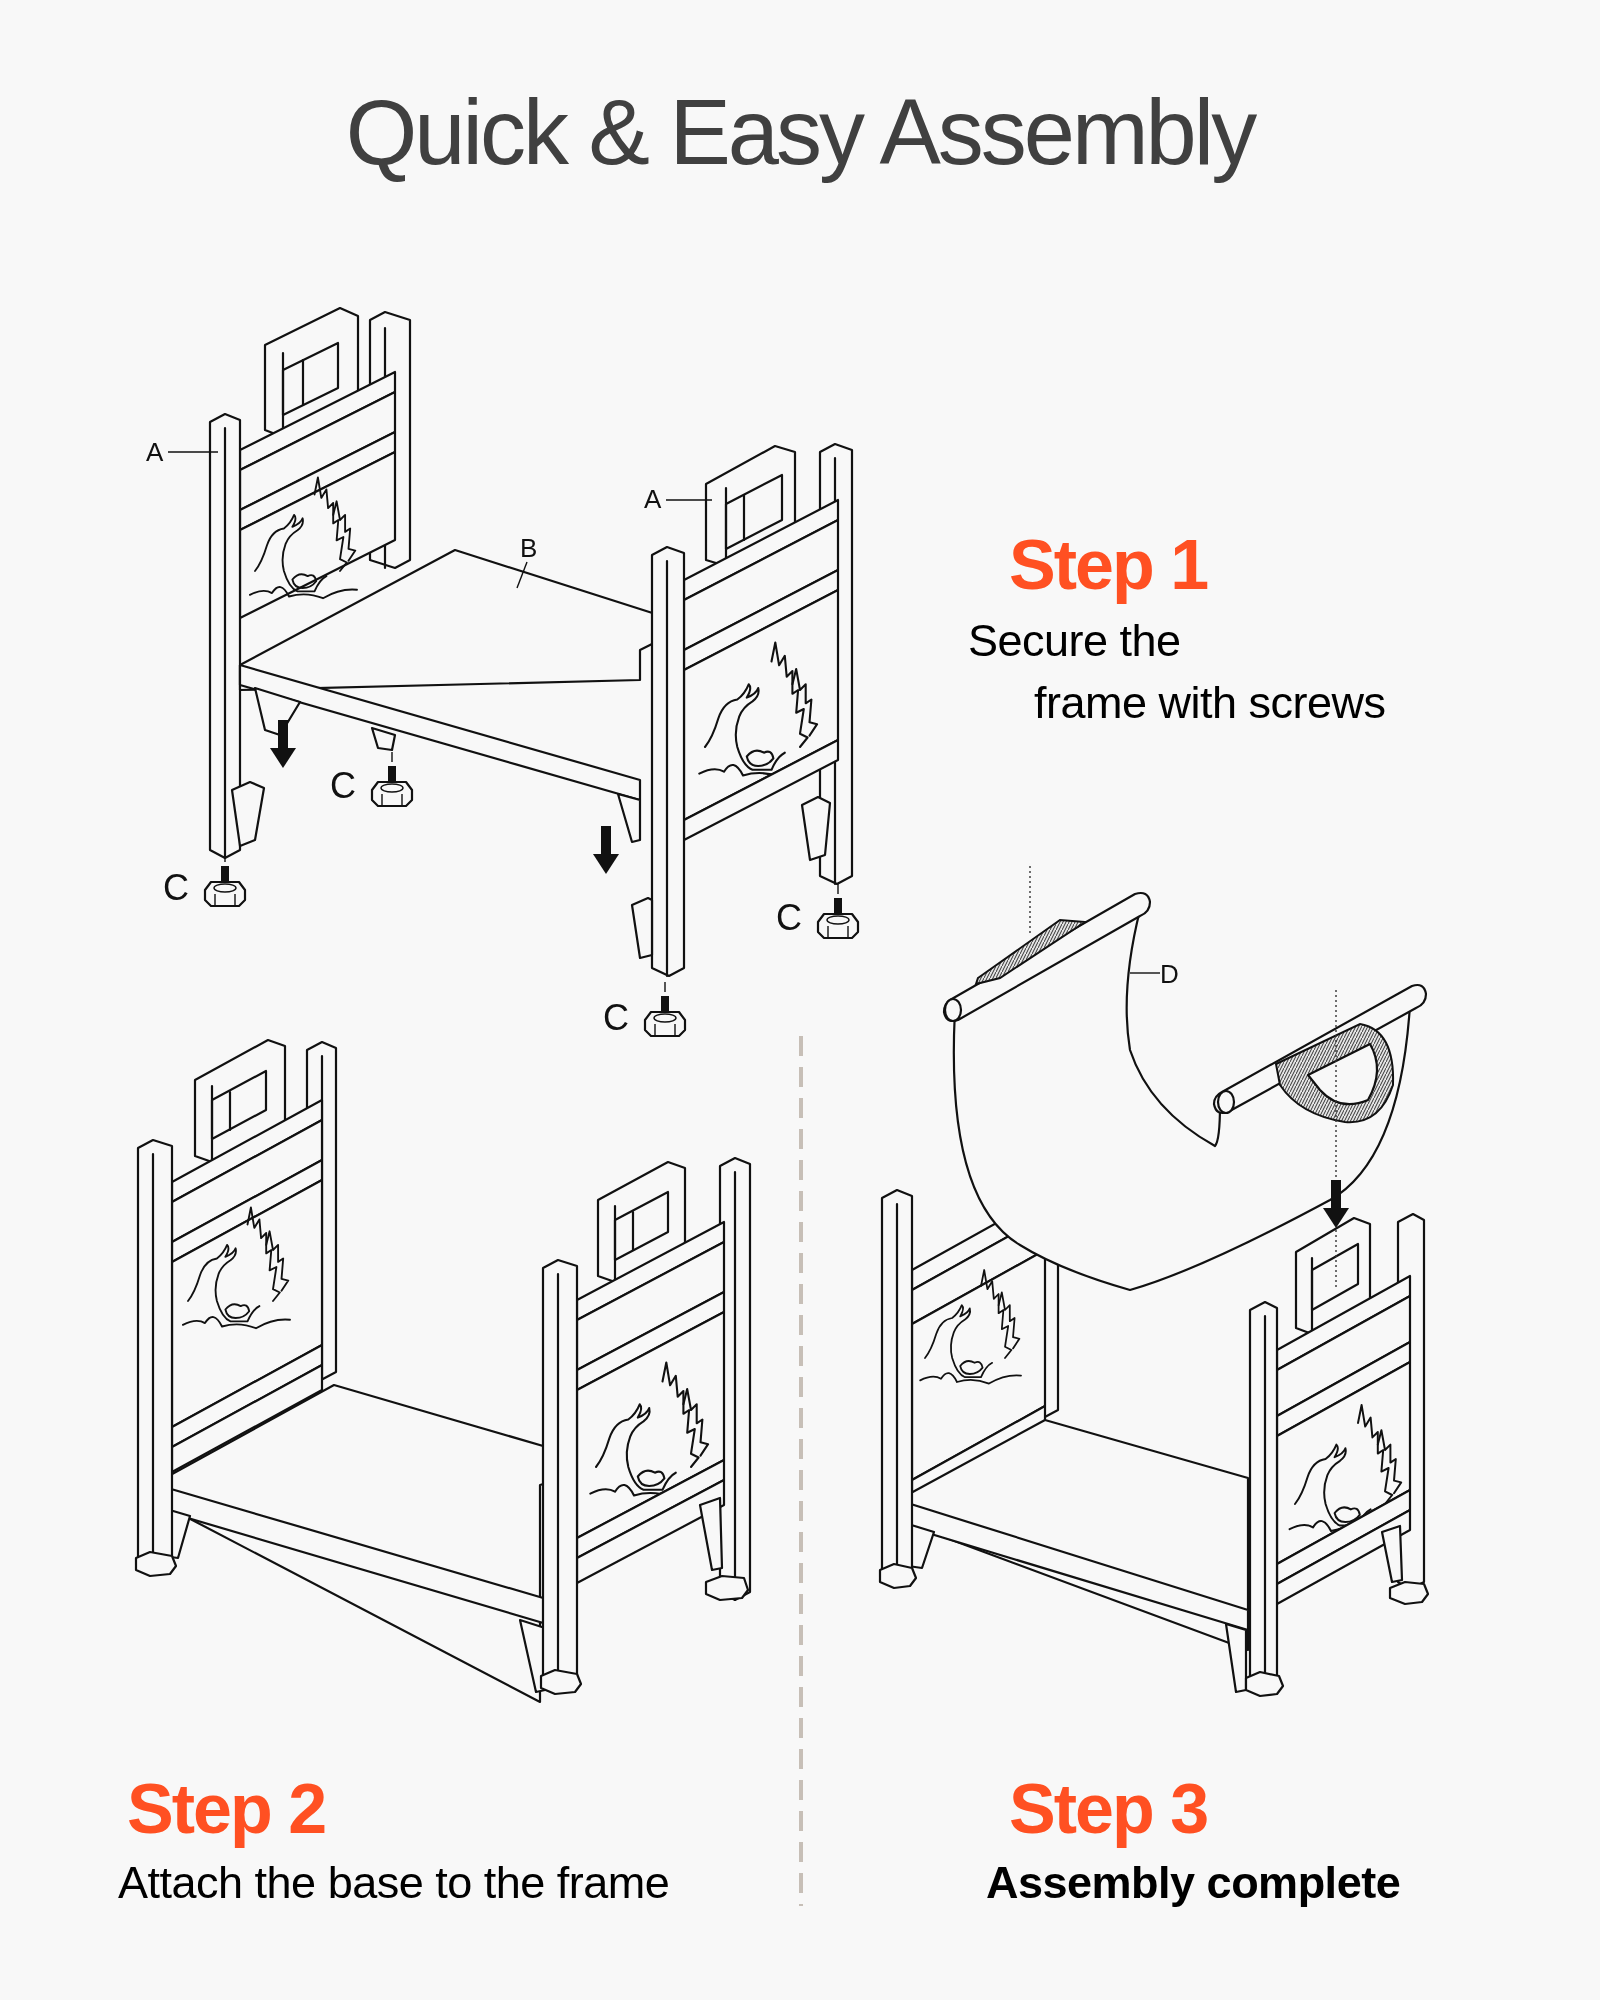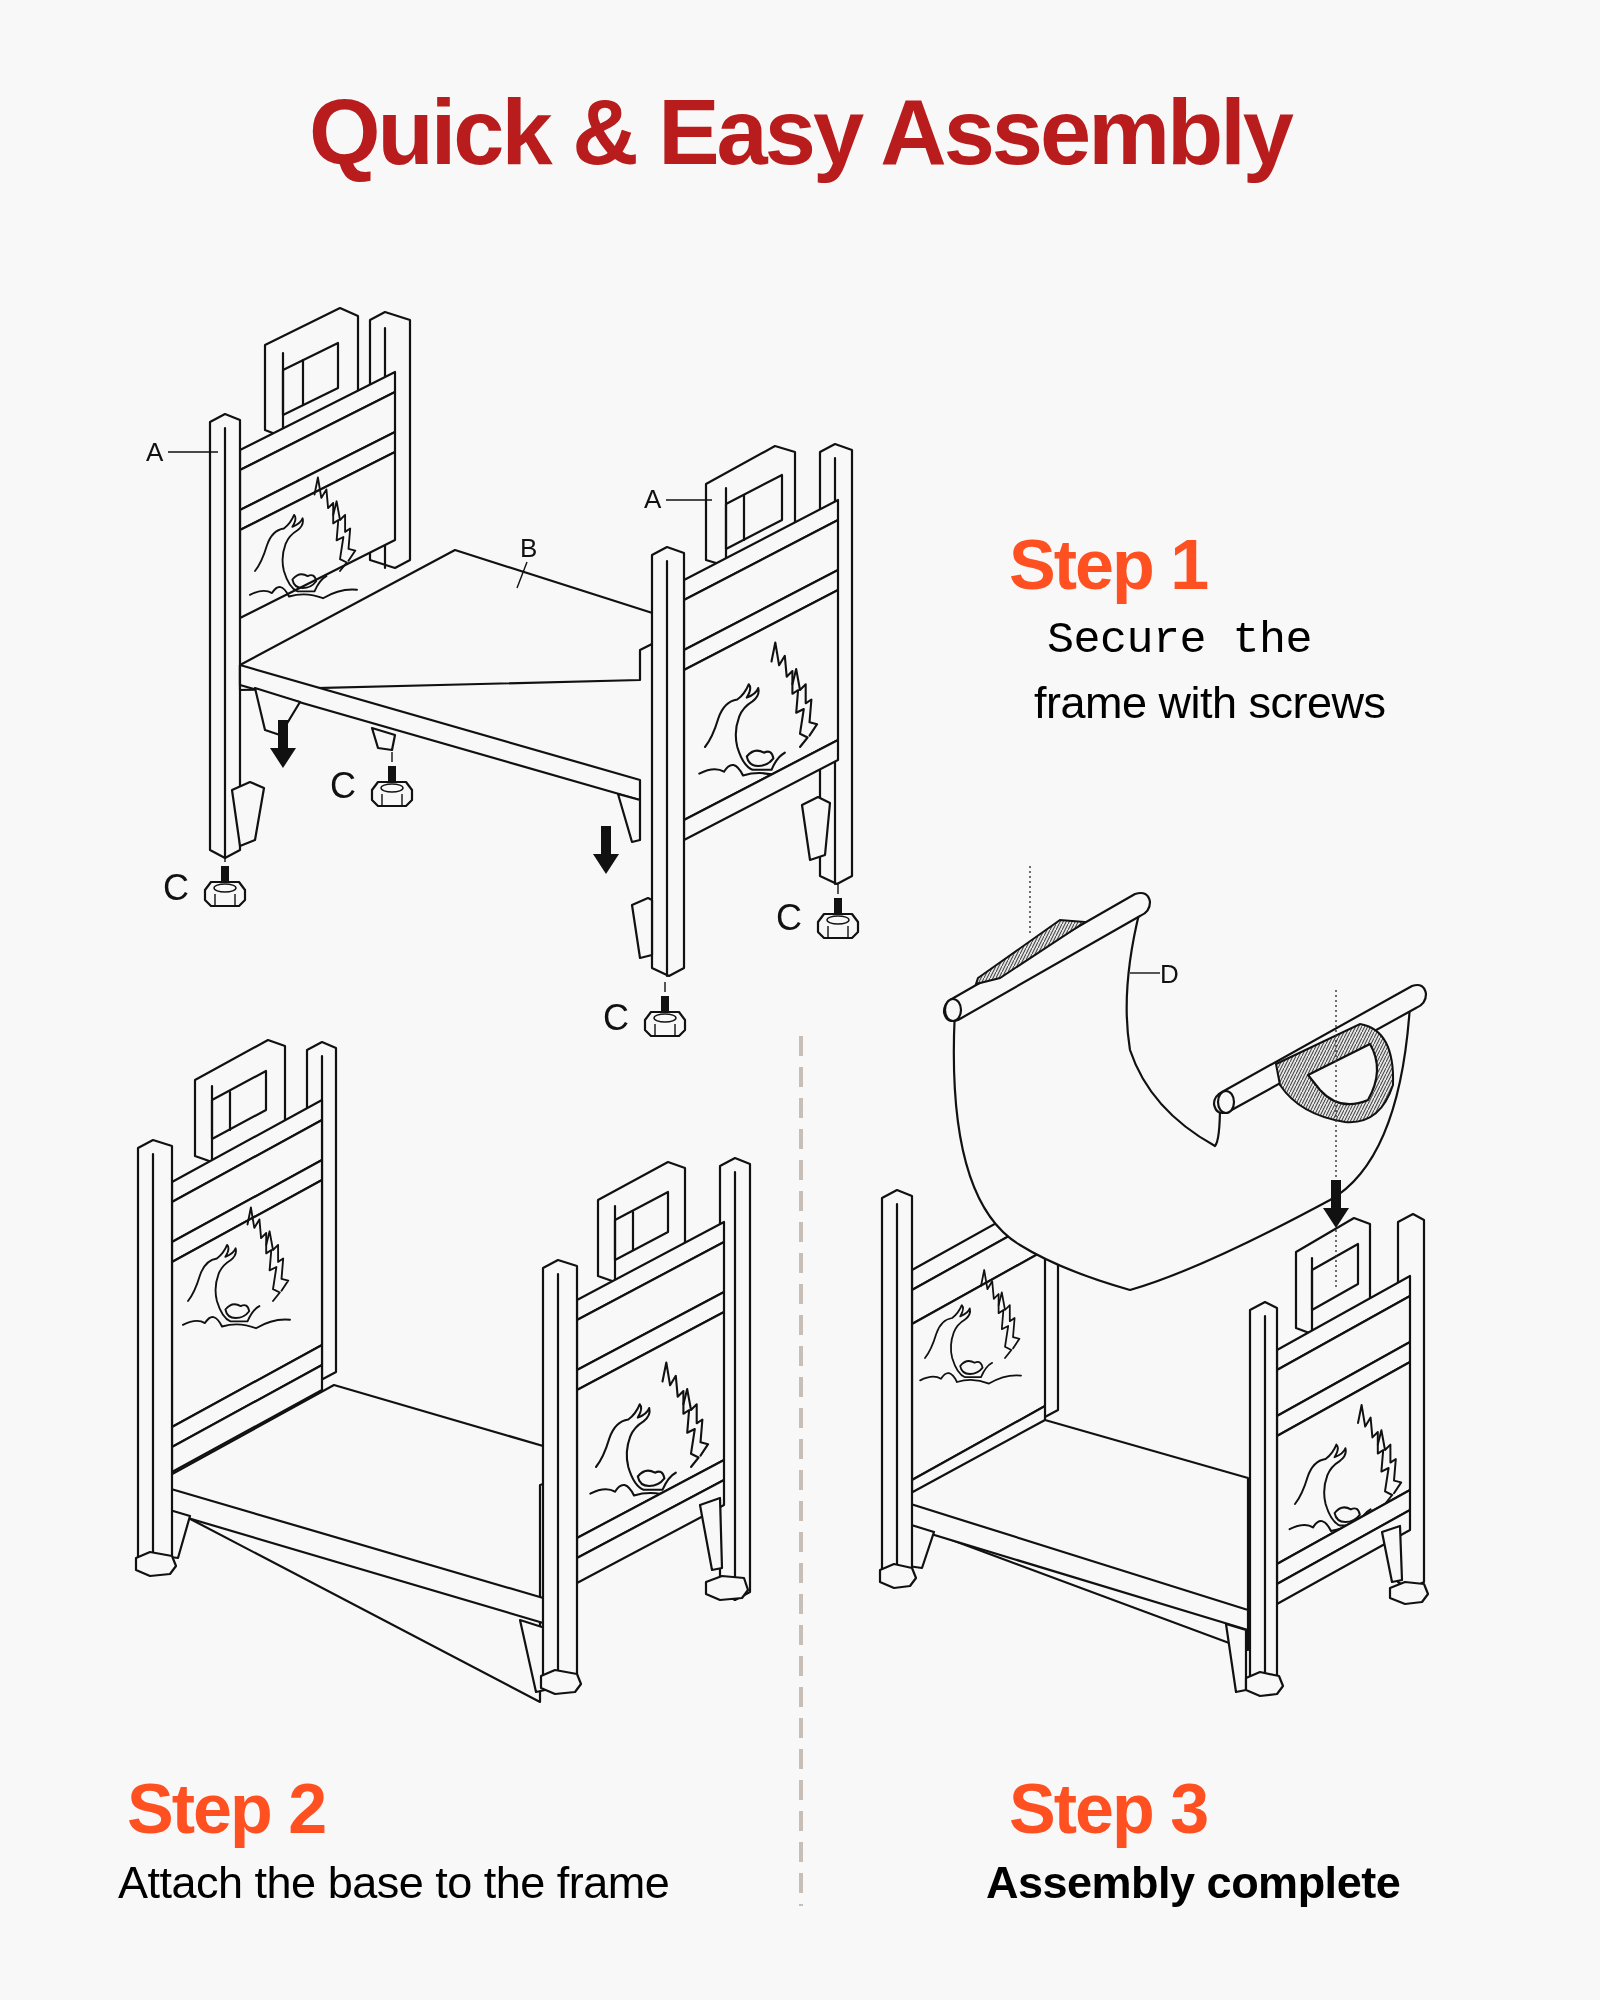"Quick & Easy Assembly" .title { color: #b91c1c -> #404040; font-weight: 700 -> 400 }
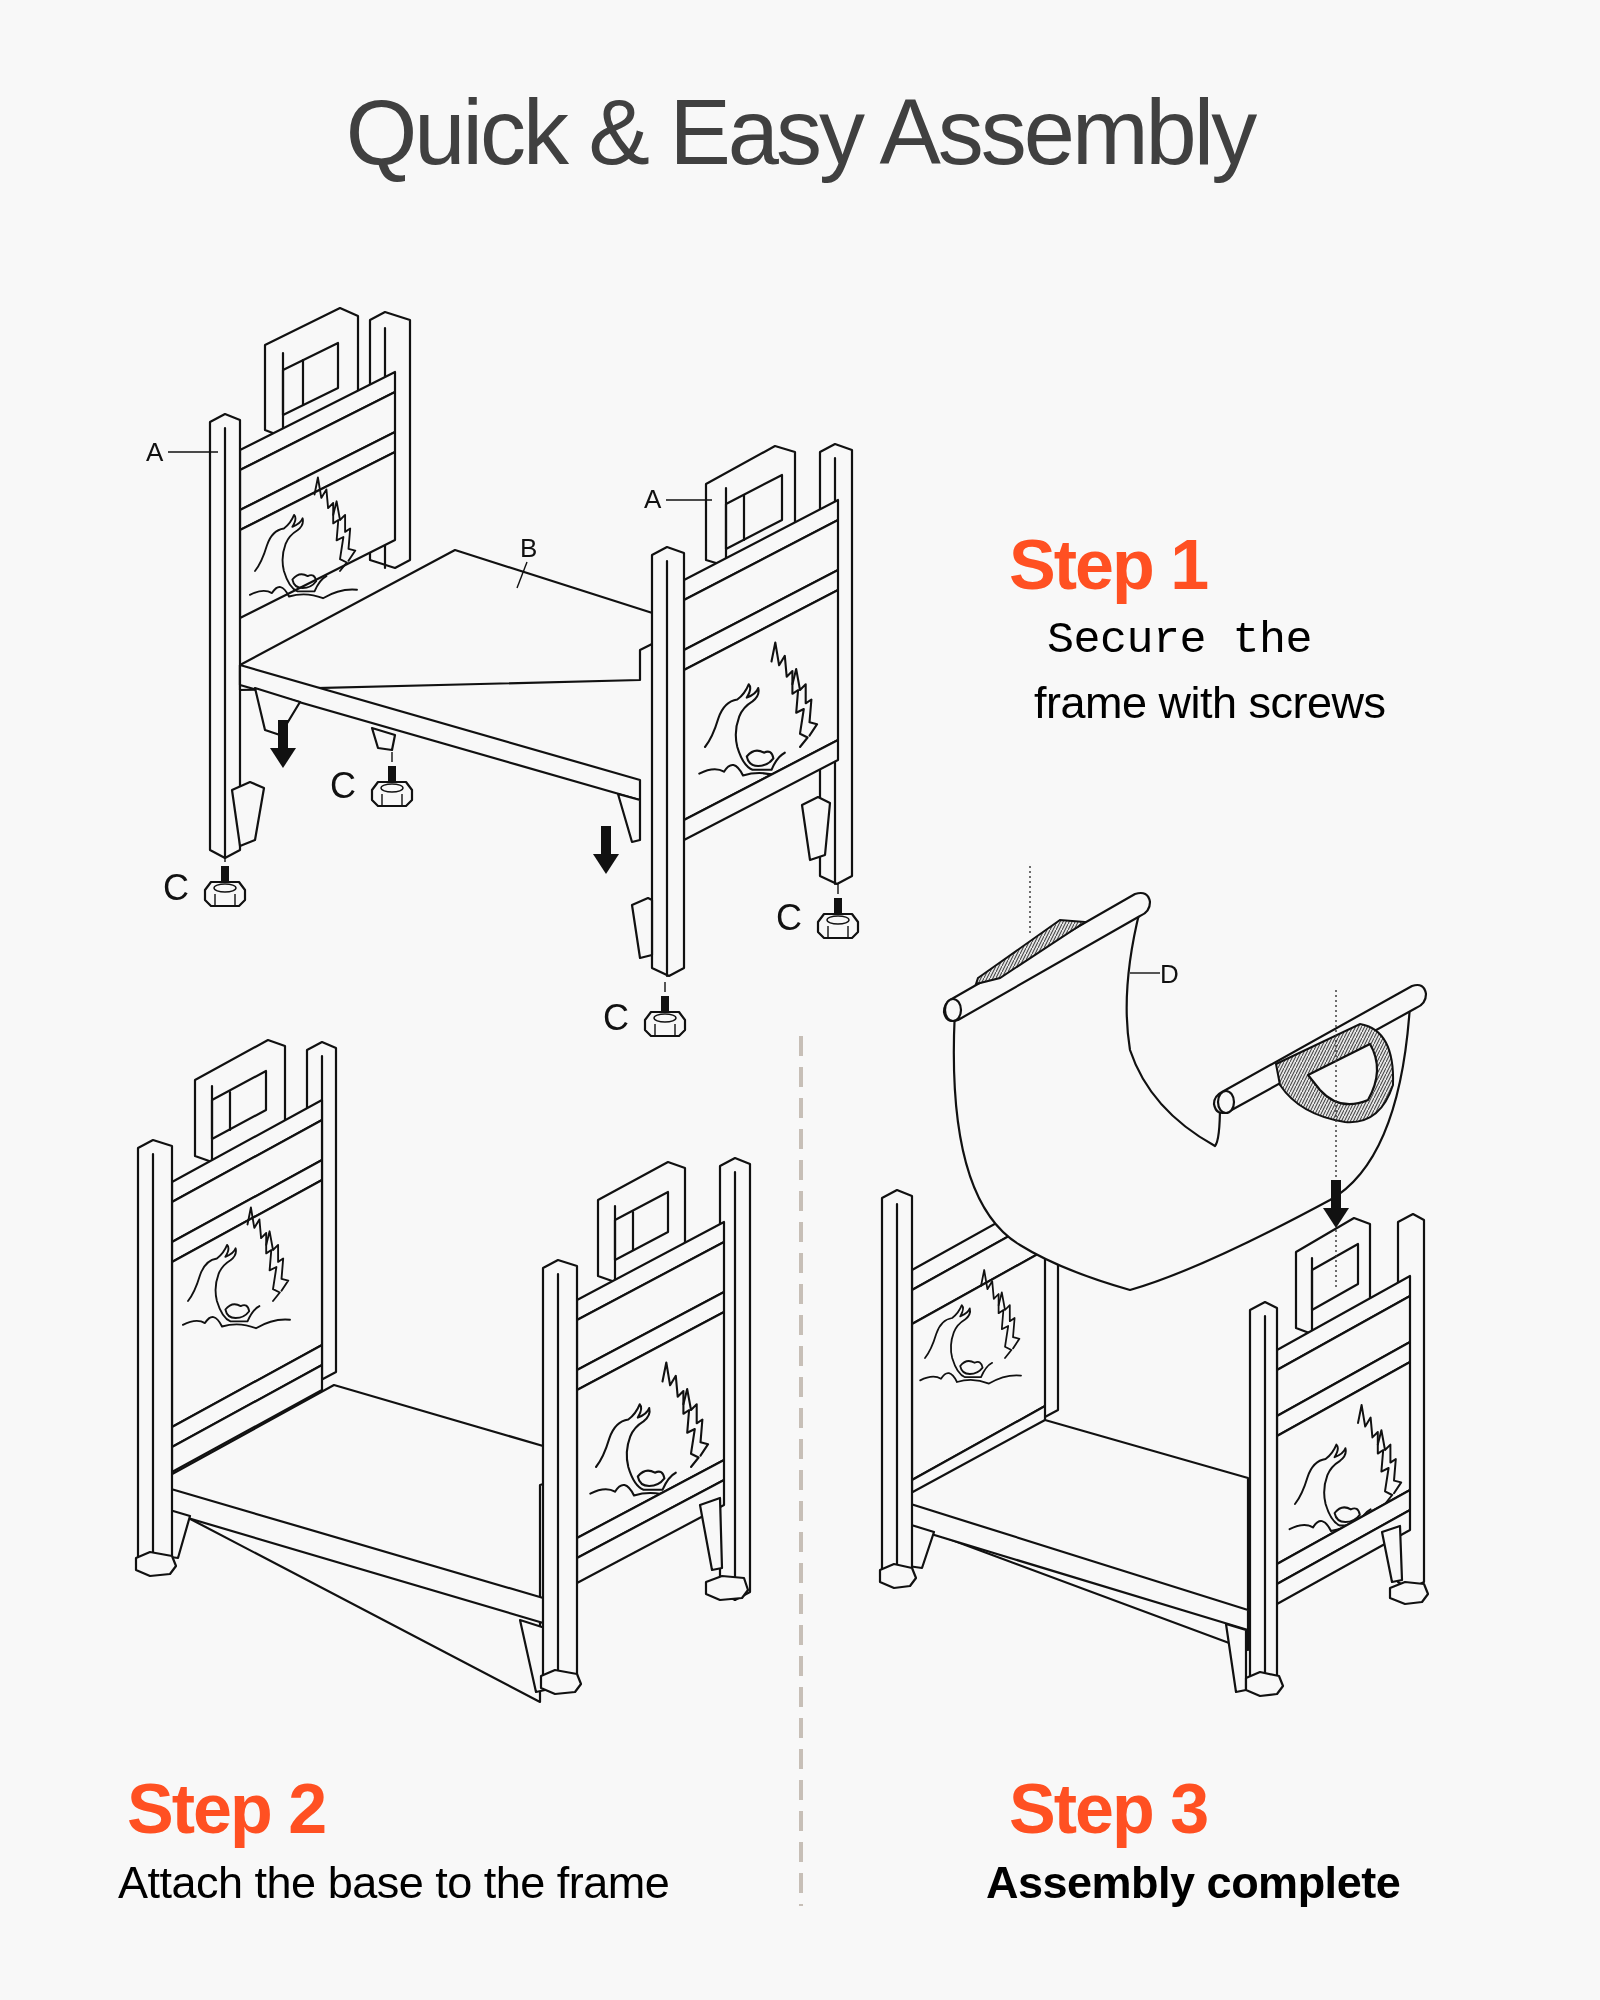"Secure the" p.step-desc { font-family: Liberation Mono, monospace -> none; left: 1047px -> 968px }
